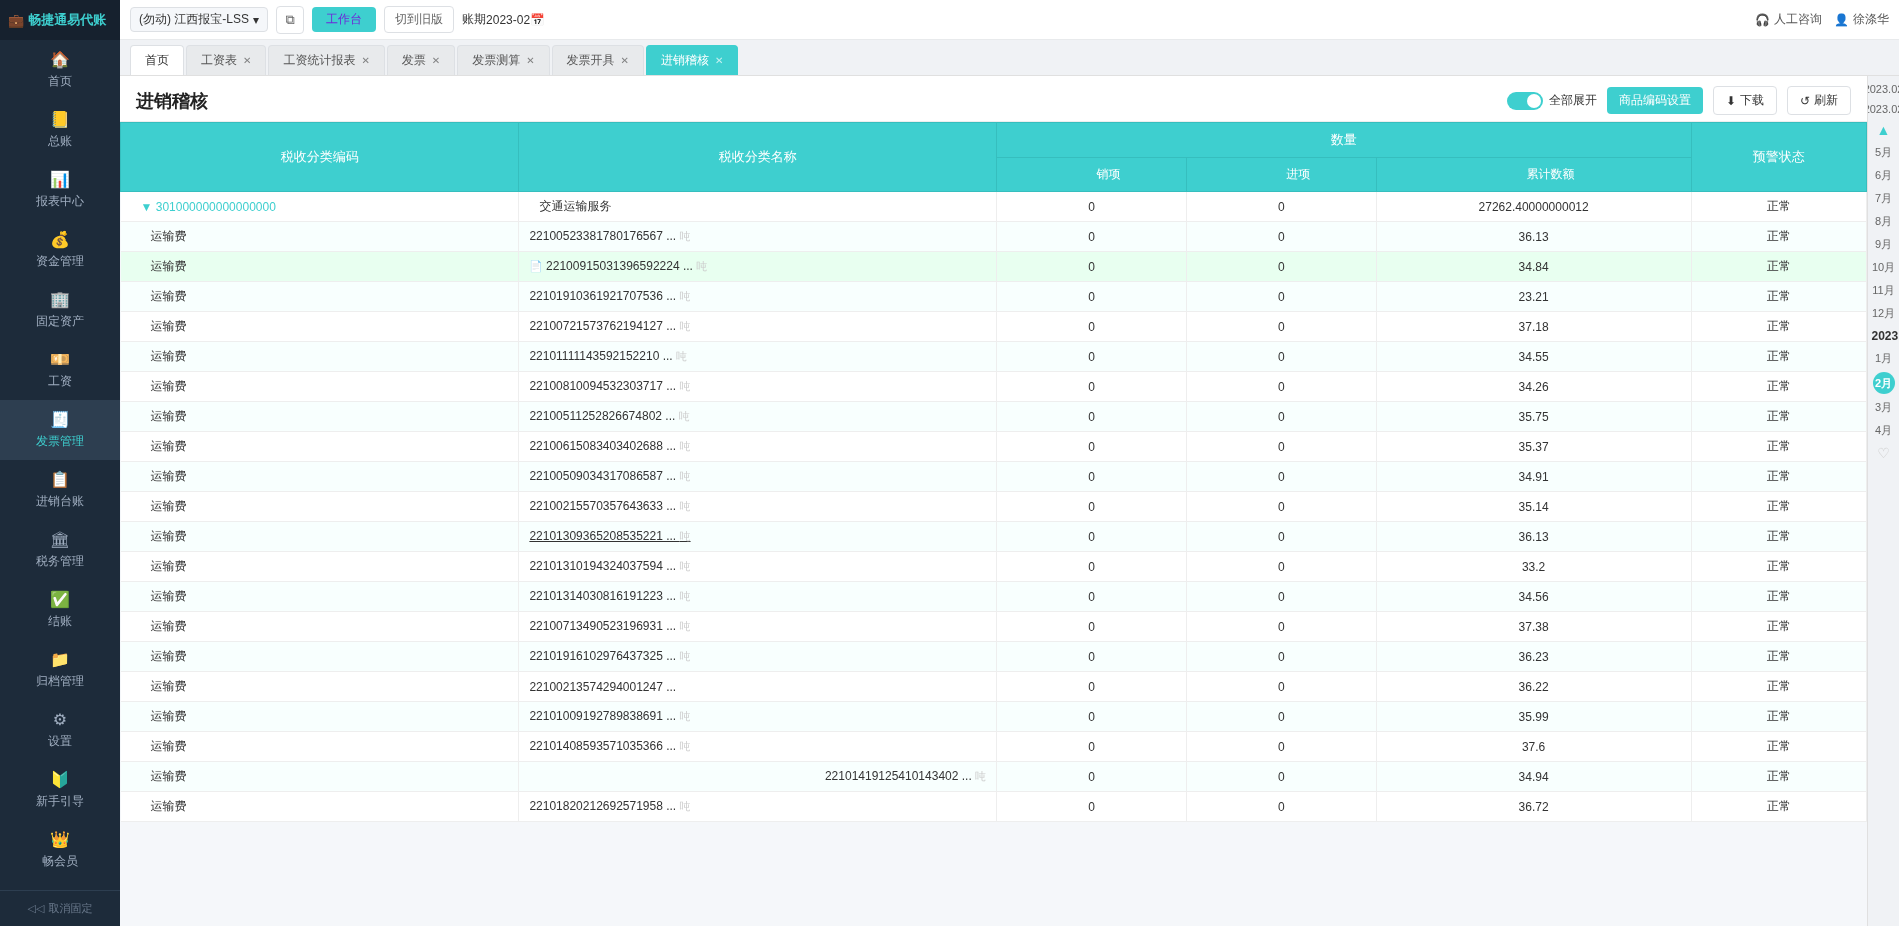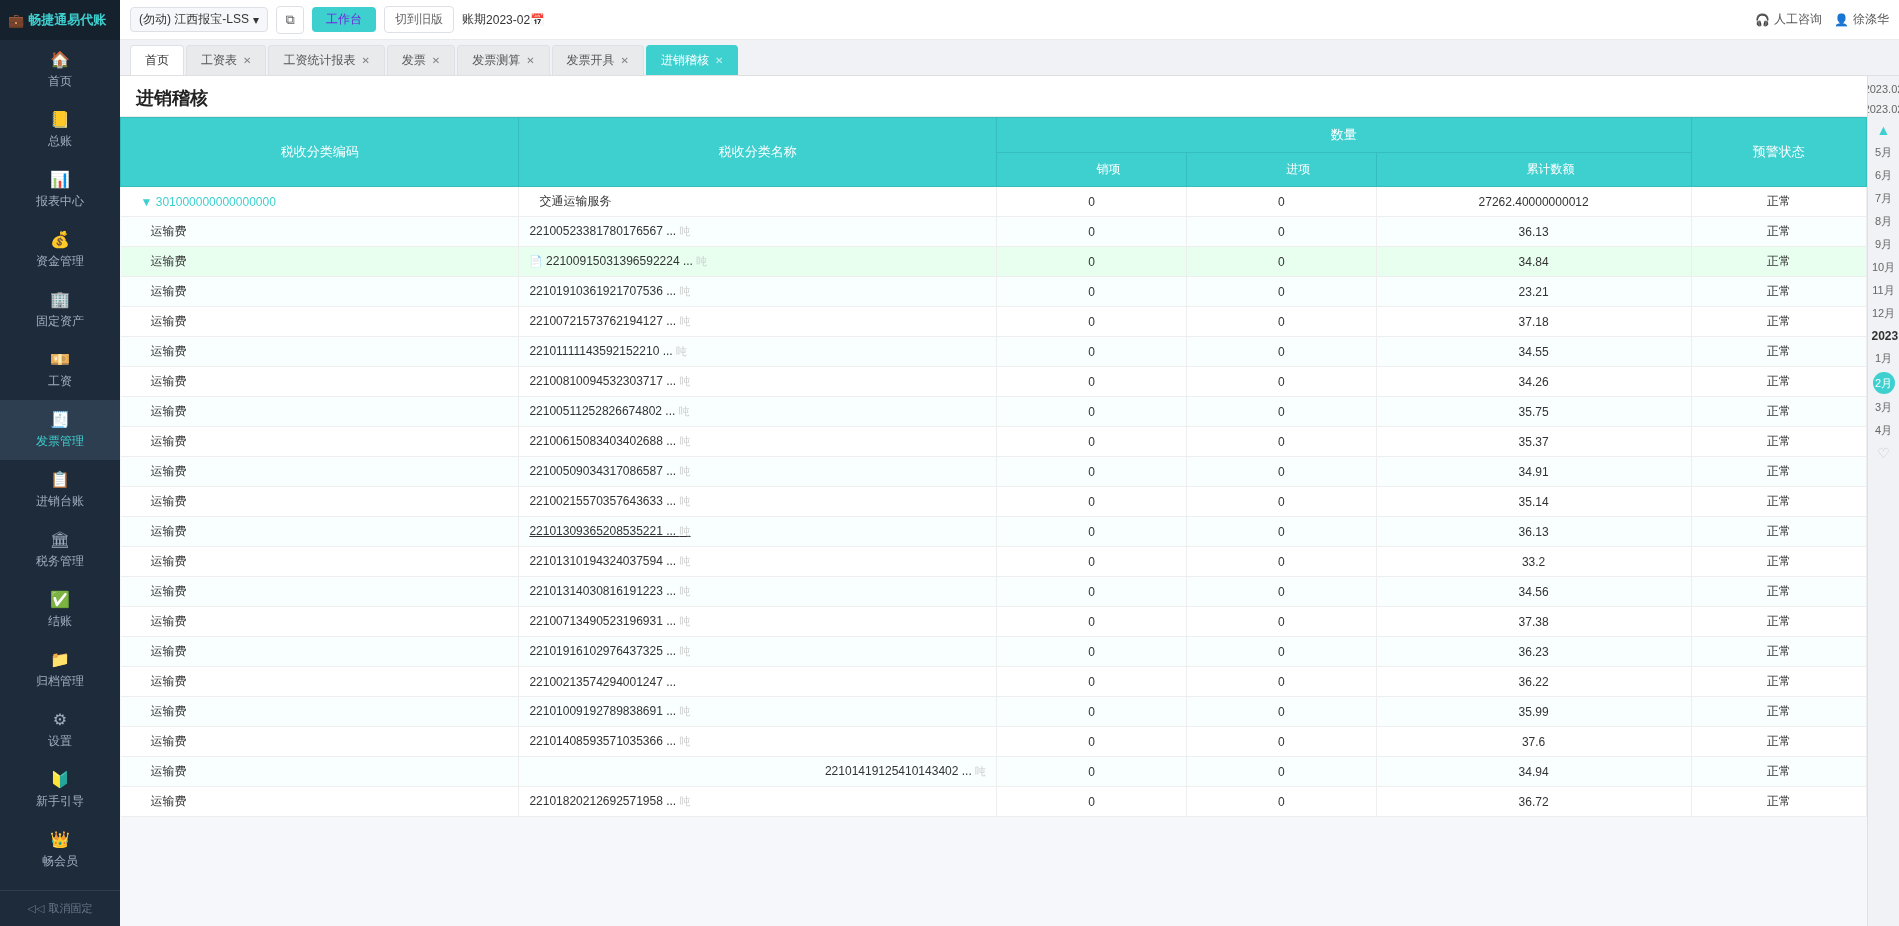"全部展开" div.page-actions { html: none -> <div> <div> <div> <div></div> </div> <span>全部展开</span> </div> <button>商品编码设置</button> <button> <span>⬇</span> <span>下载</span> </button> <button> <span>↺</span> <span>刷新</span> </button> </div> }
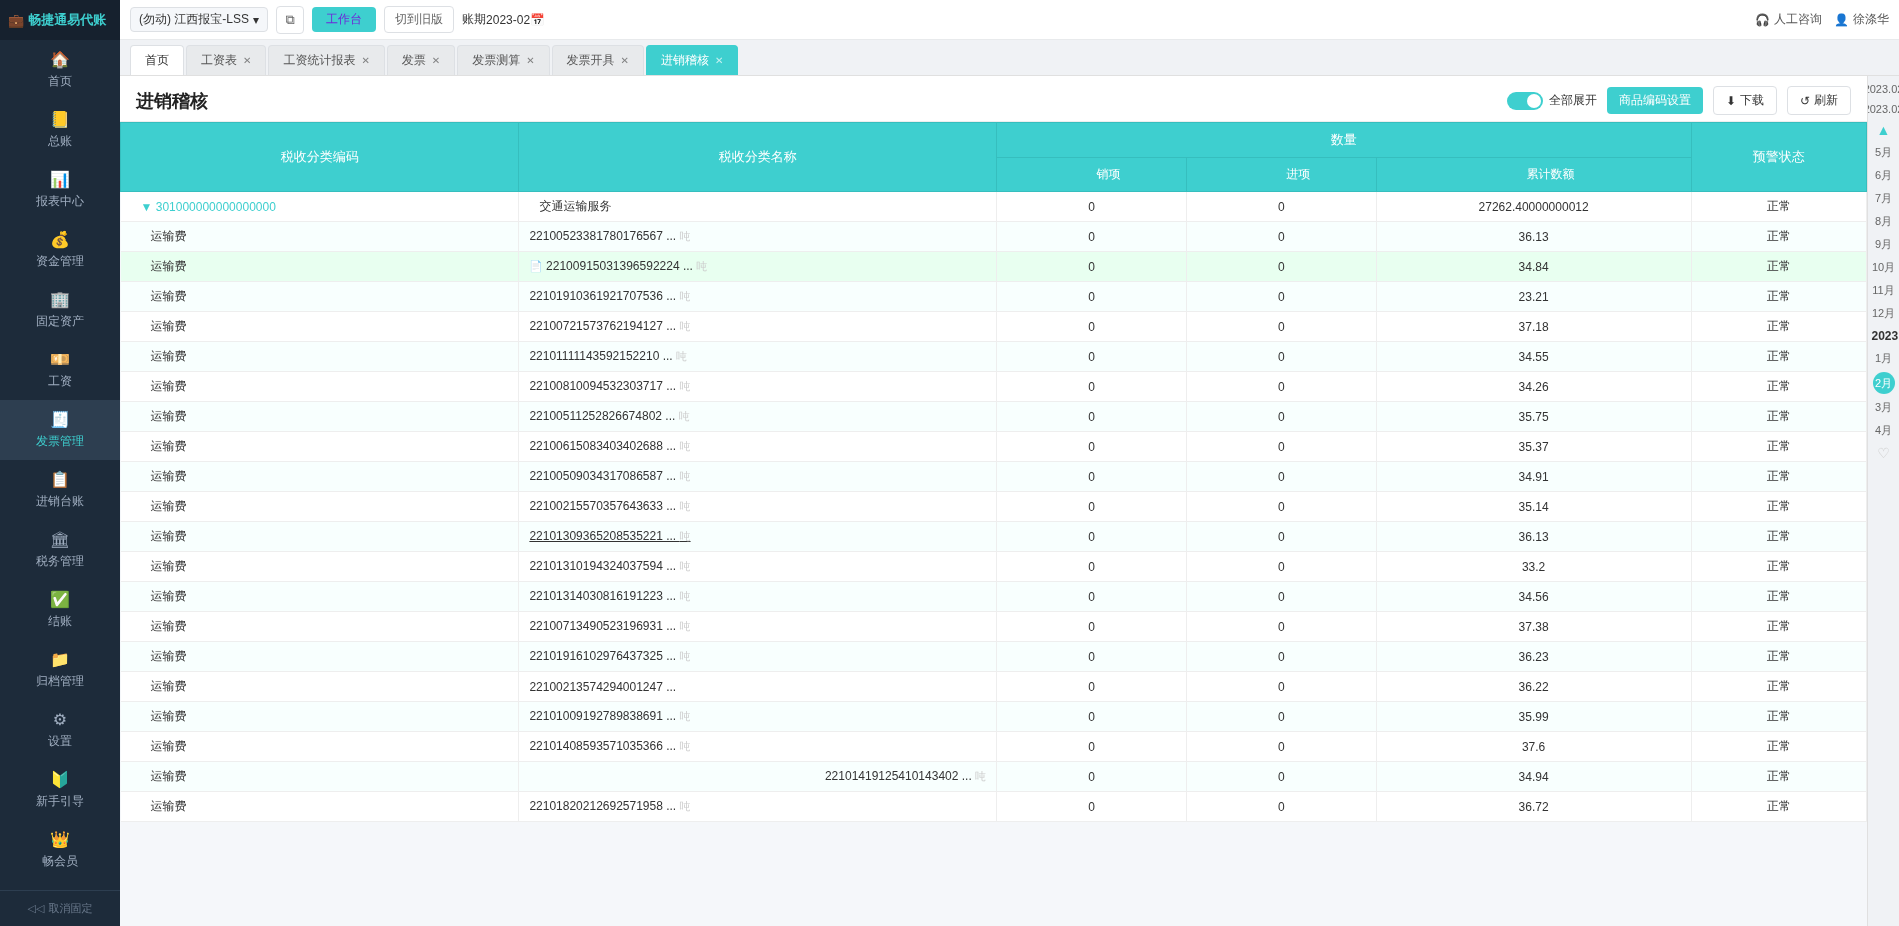"2月" .right-panel-month.current { font-weight: none -> bold }
